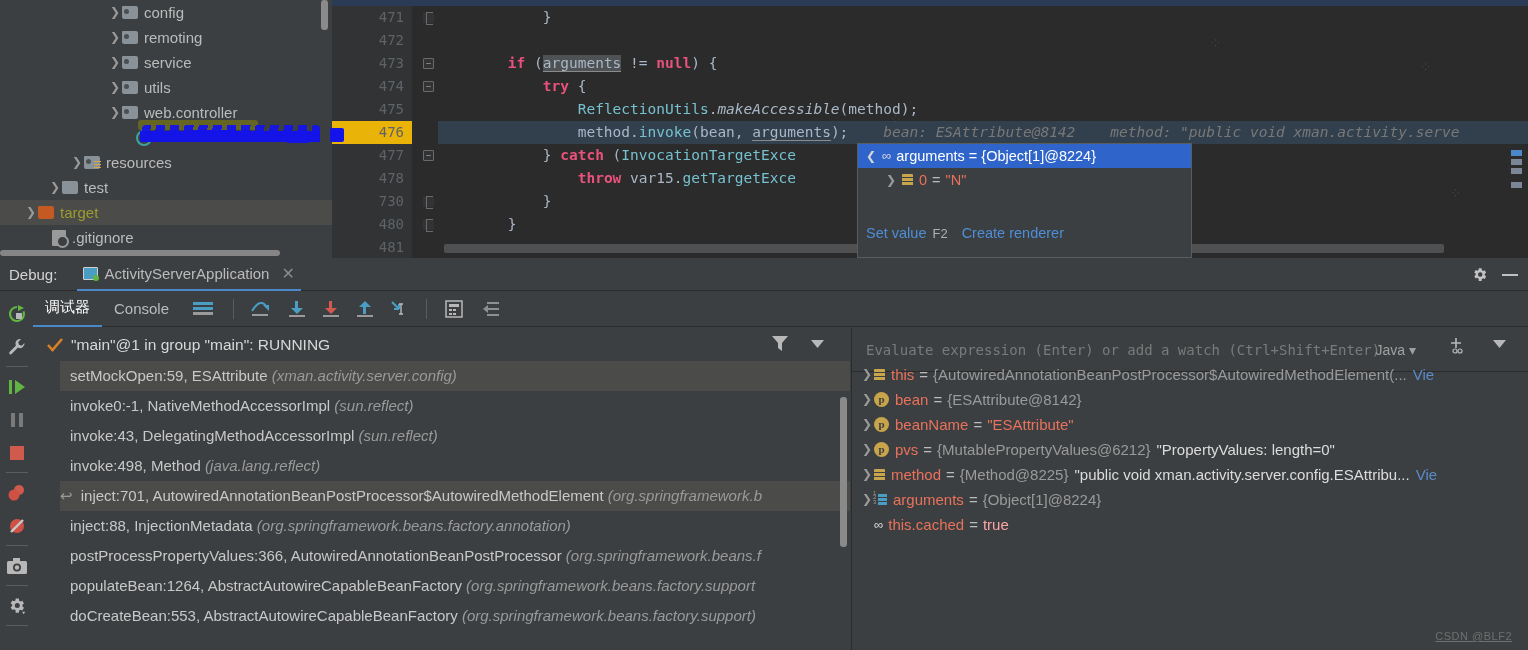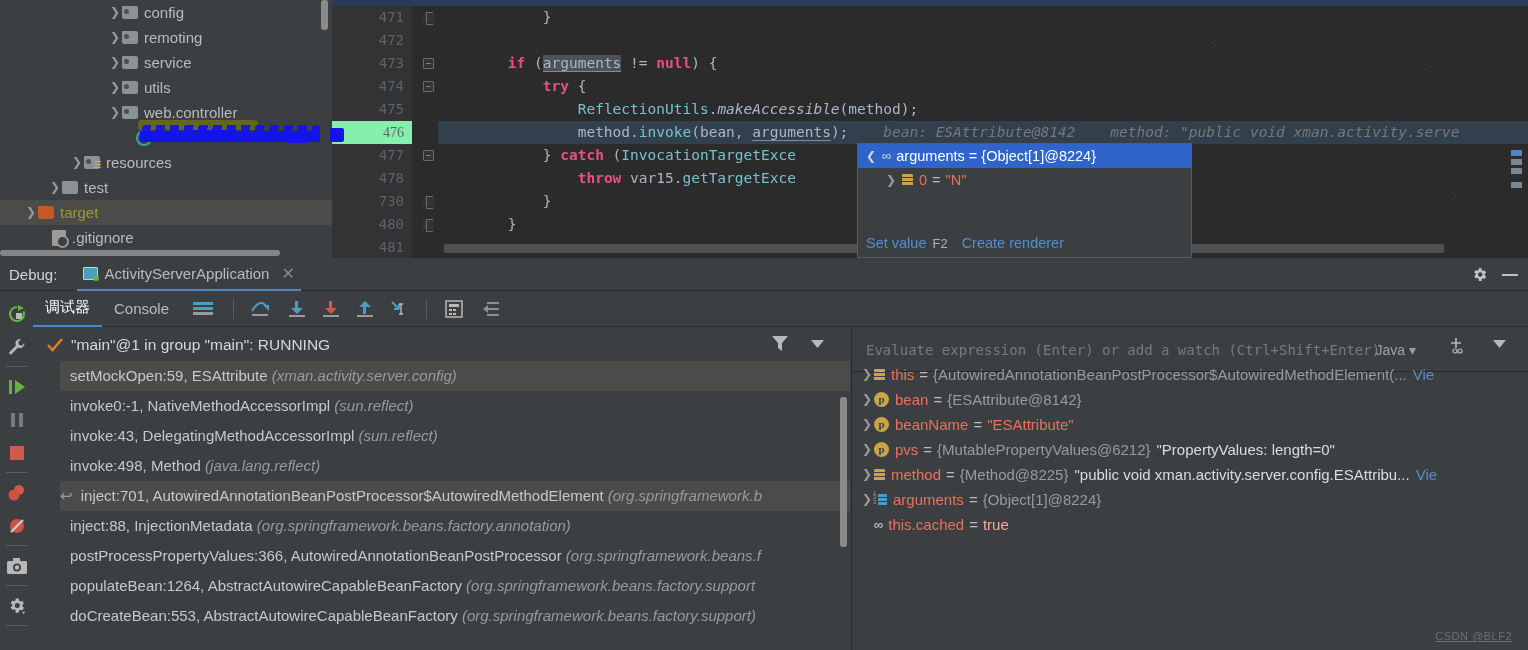"476" div.gut-row { background: #86efac -> #eab308; font-family: Liberation Serif, serif -> none }
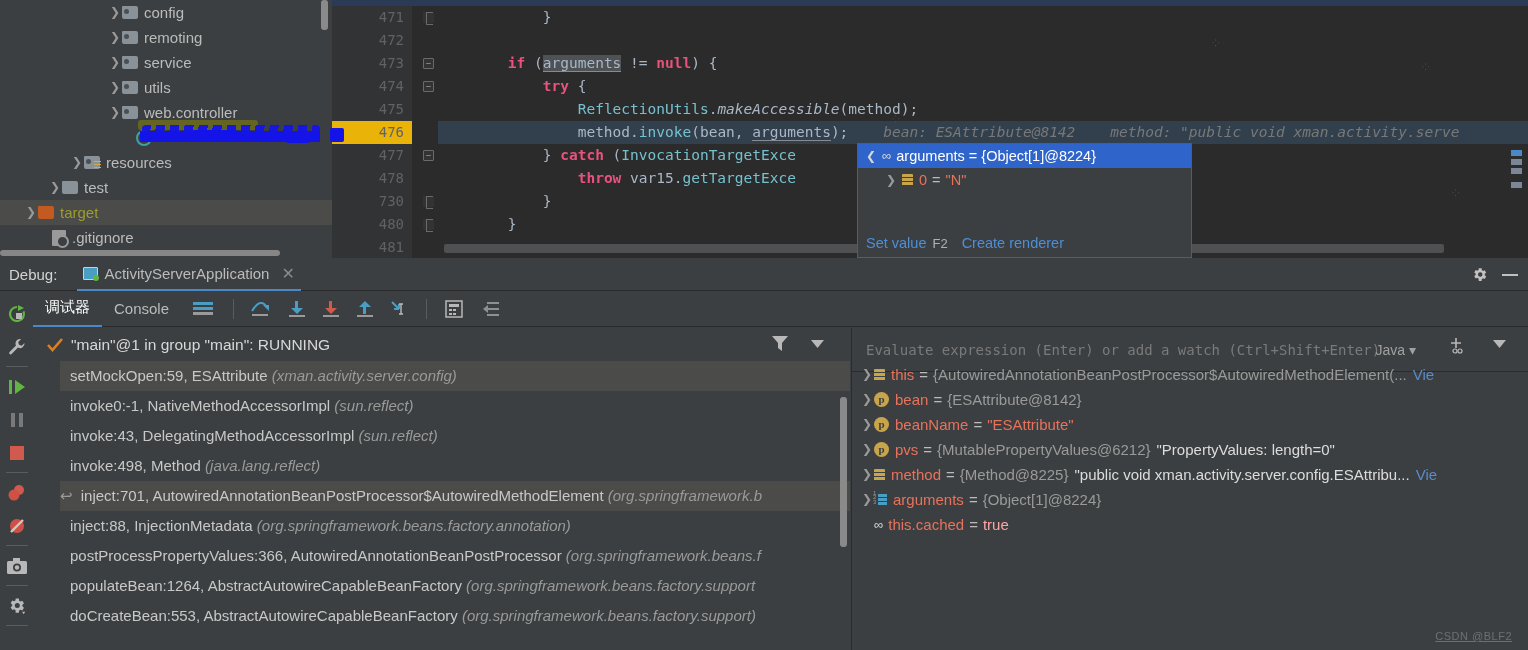"Set value" #popup-actions { bottom: 6px -> 16px }
